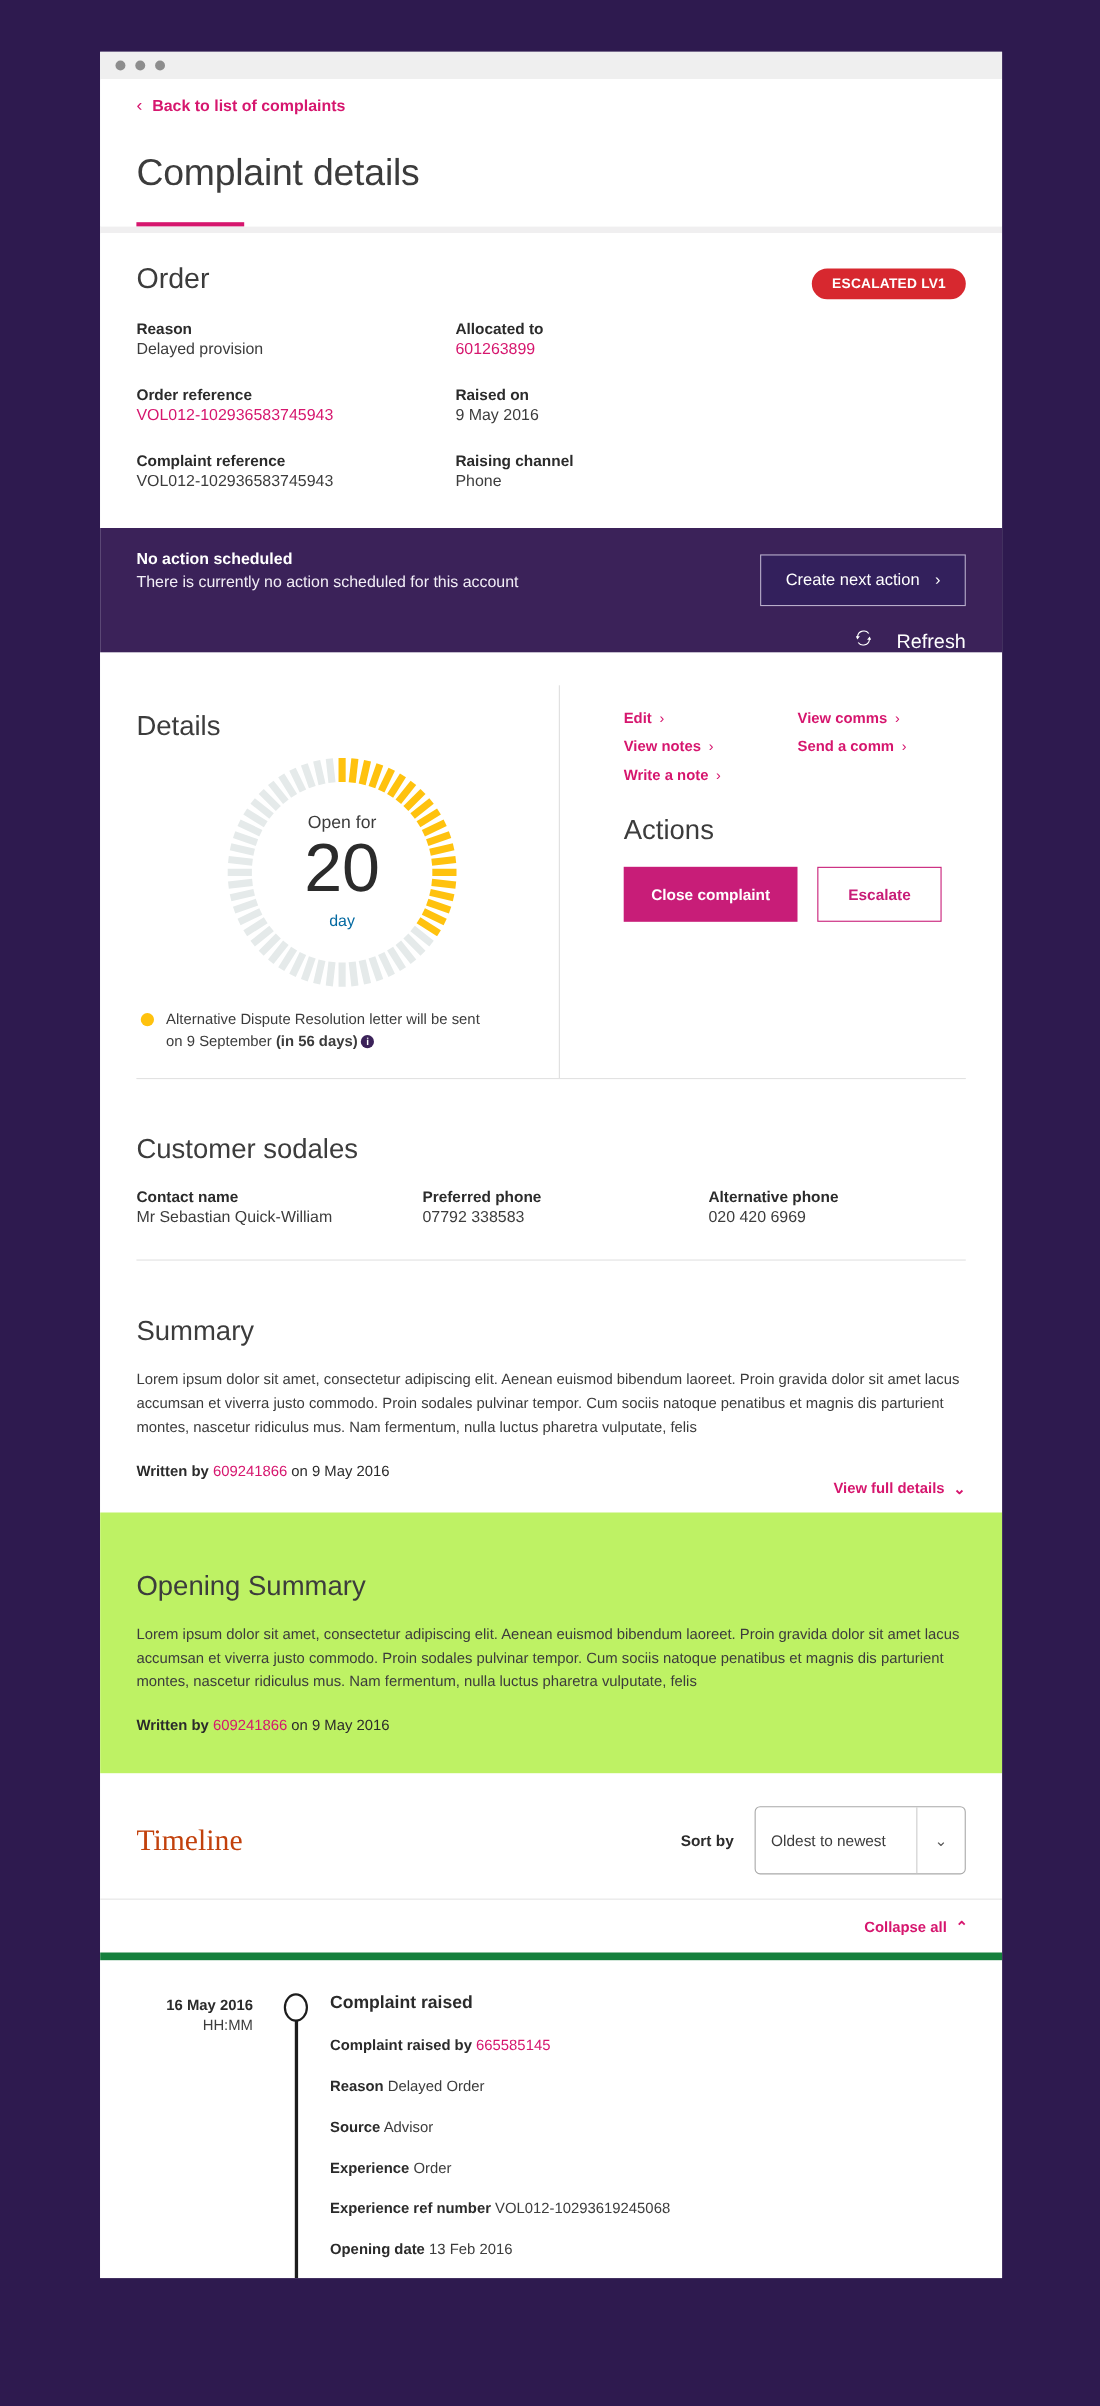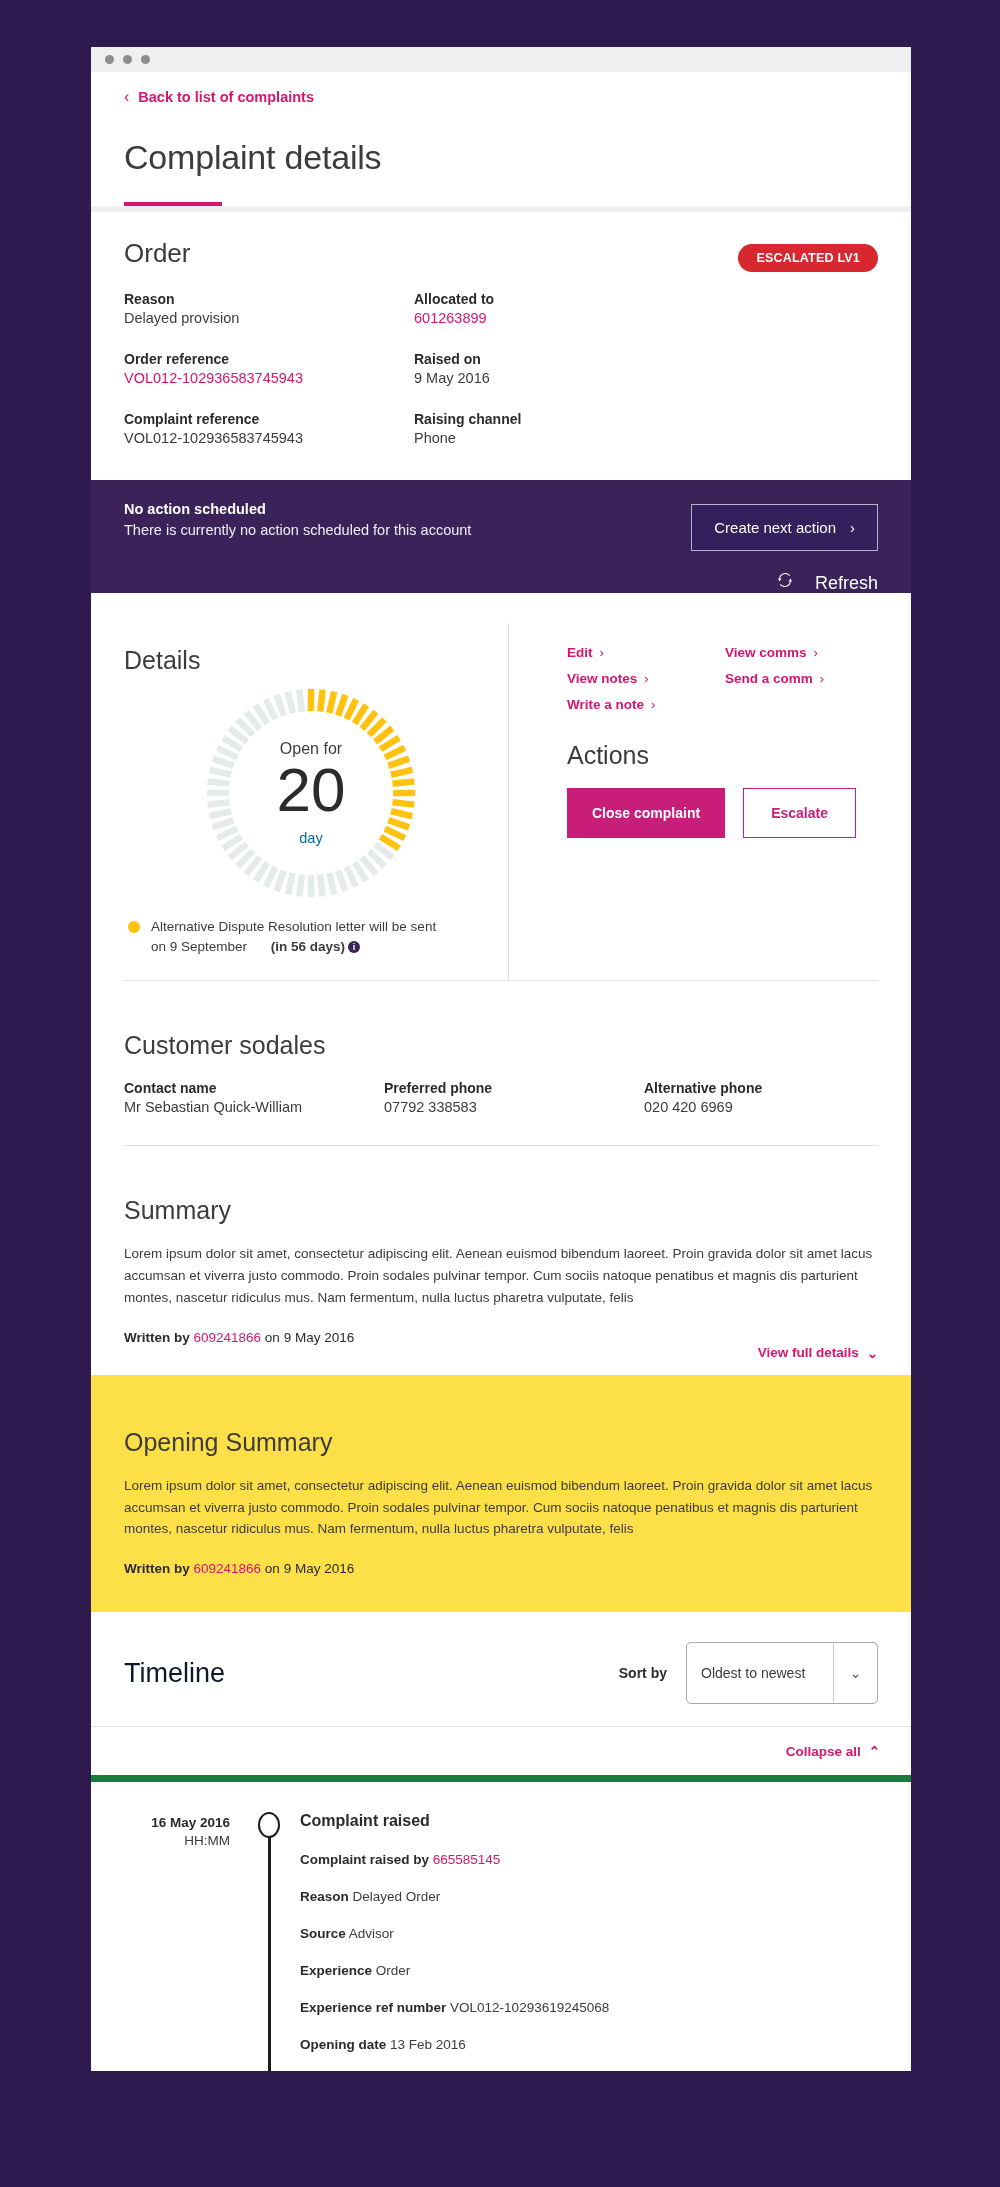"(in 56 days)" .note-txt b { margin-left: 20px -> none }
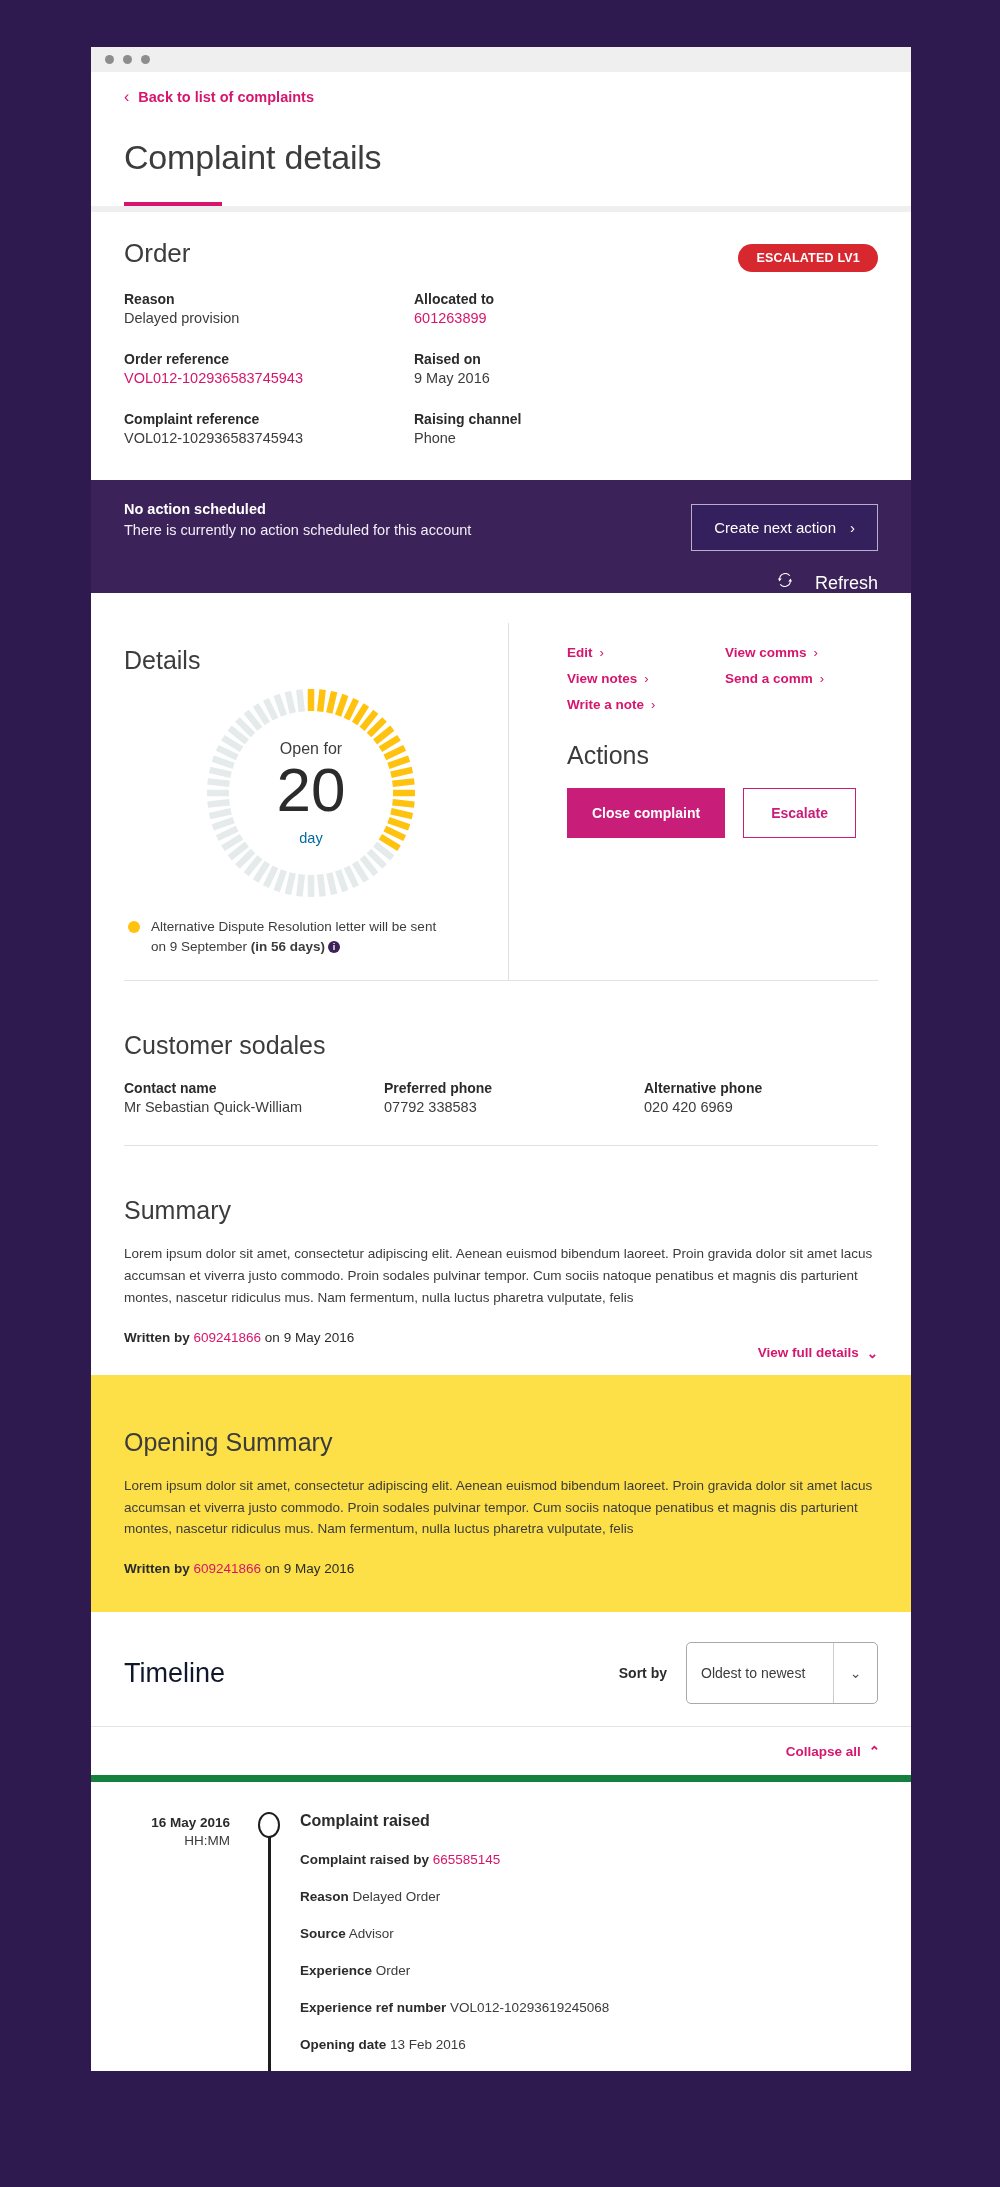"Opening Summary" .opening { background: #fde047 -> #bef264 }
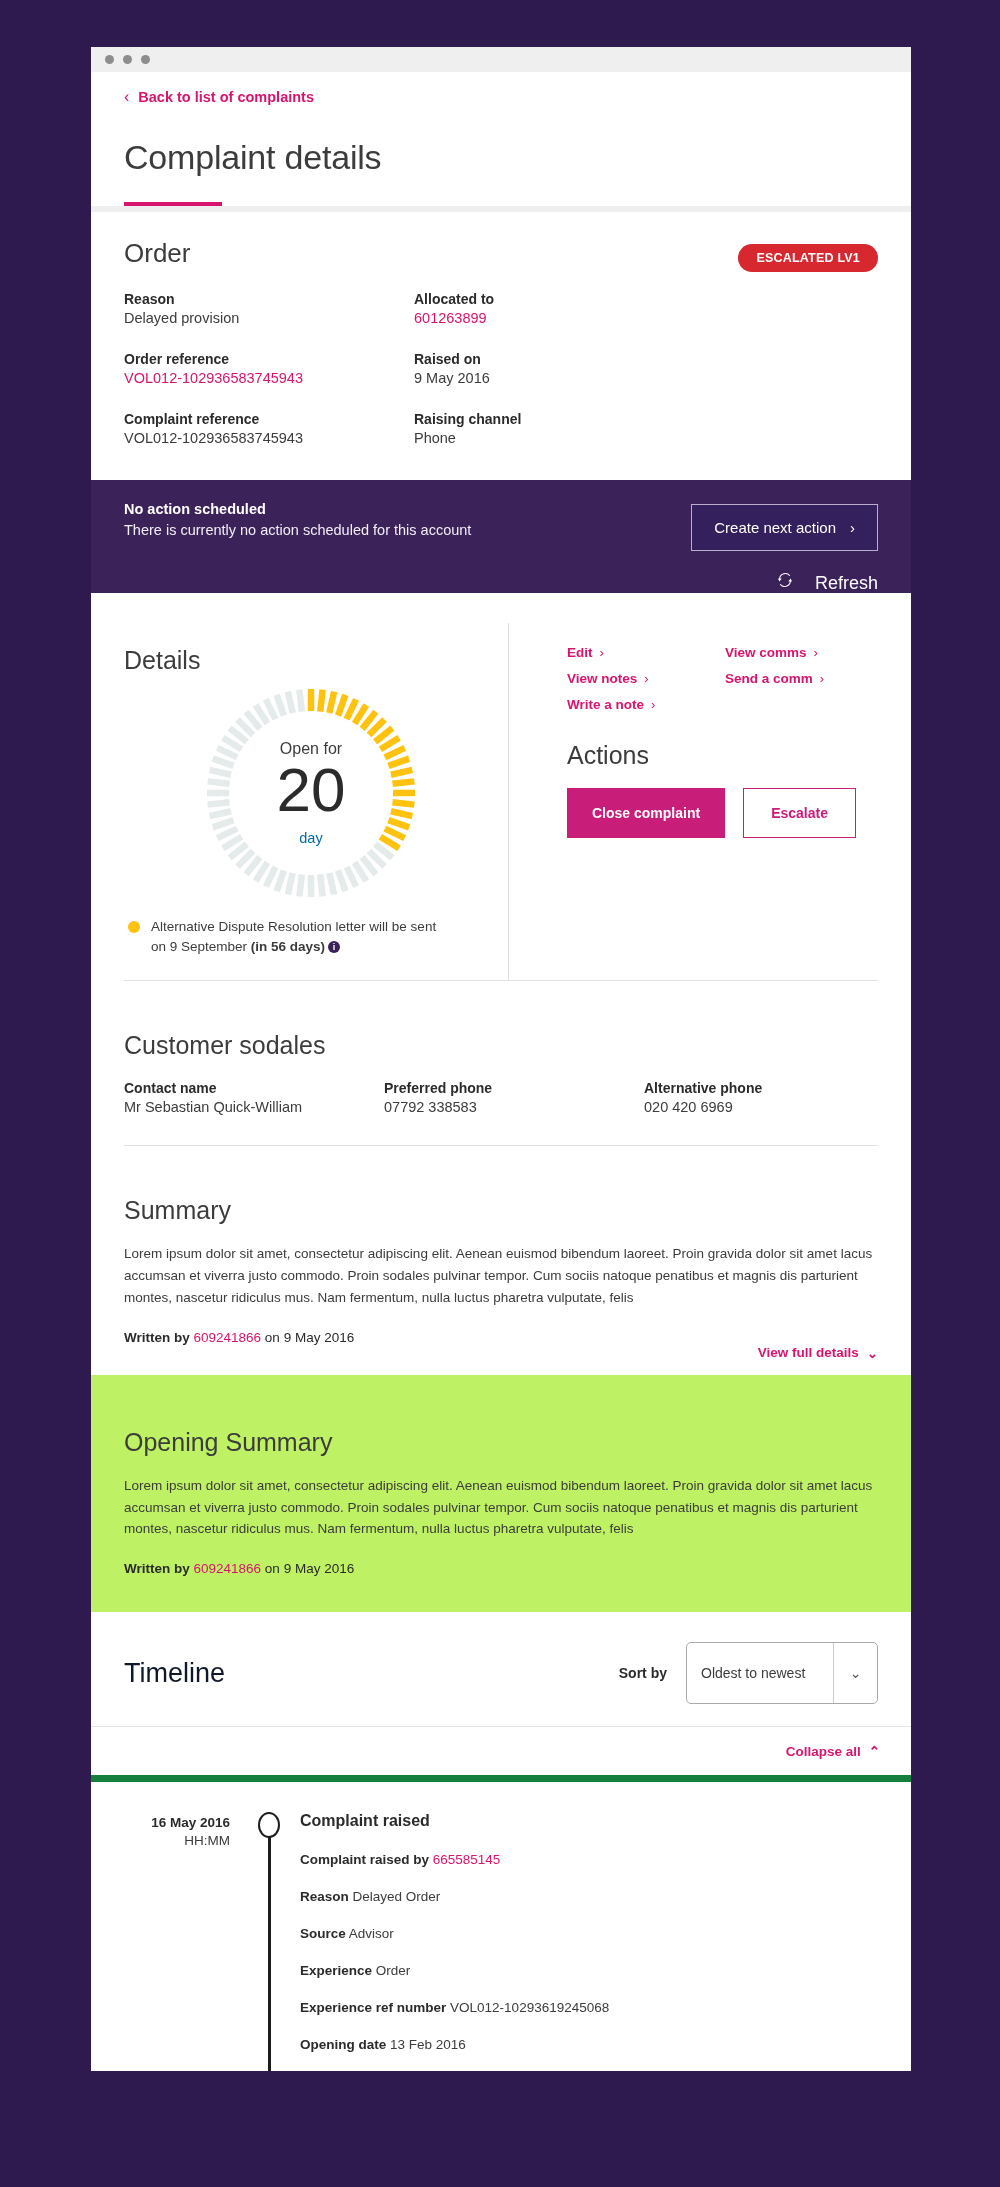"Timeline" .tl-title { color: #0f172a -> #c2410c; font-family: none -> Liberation Serif, serif }
